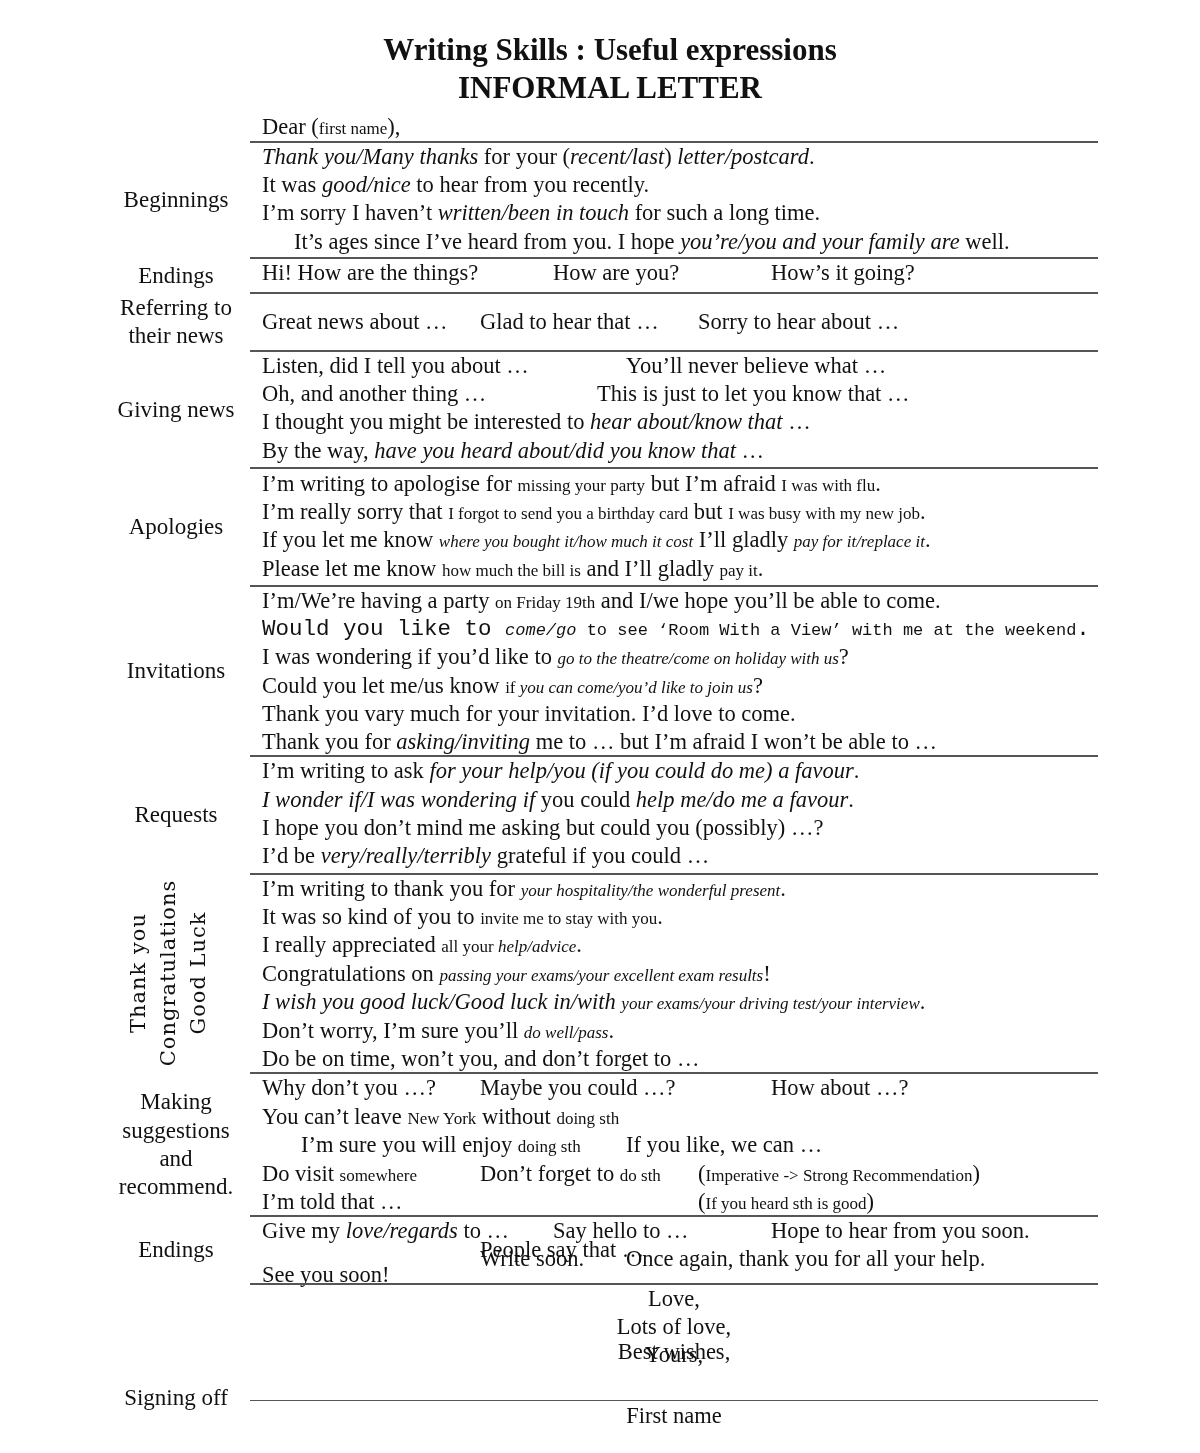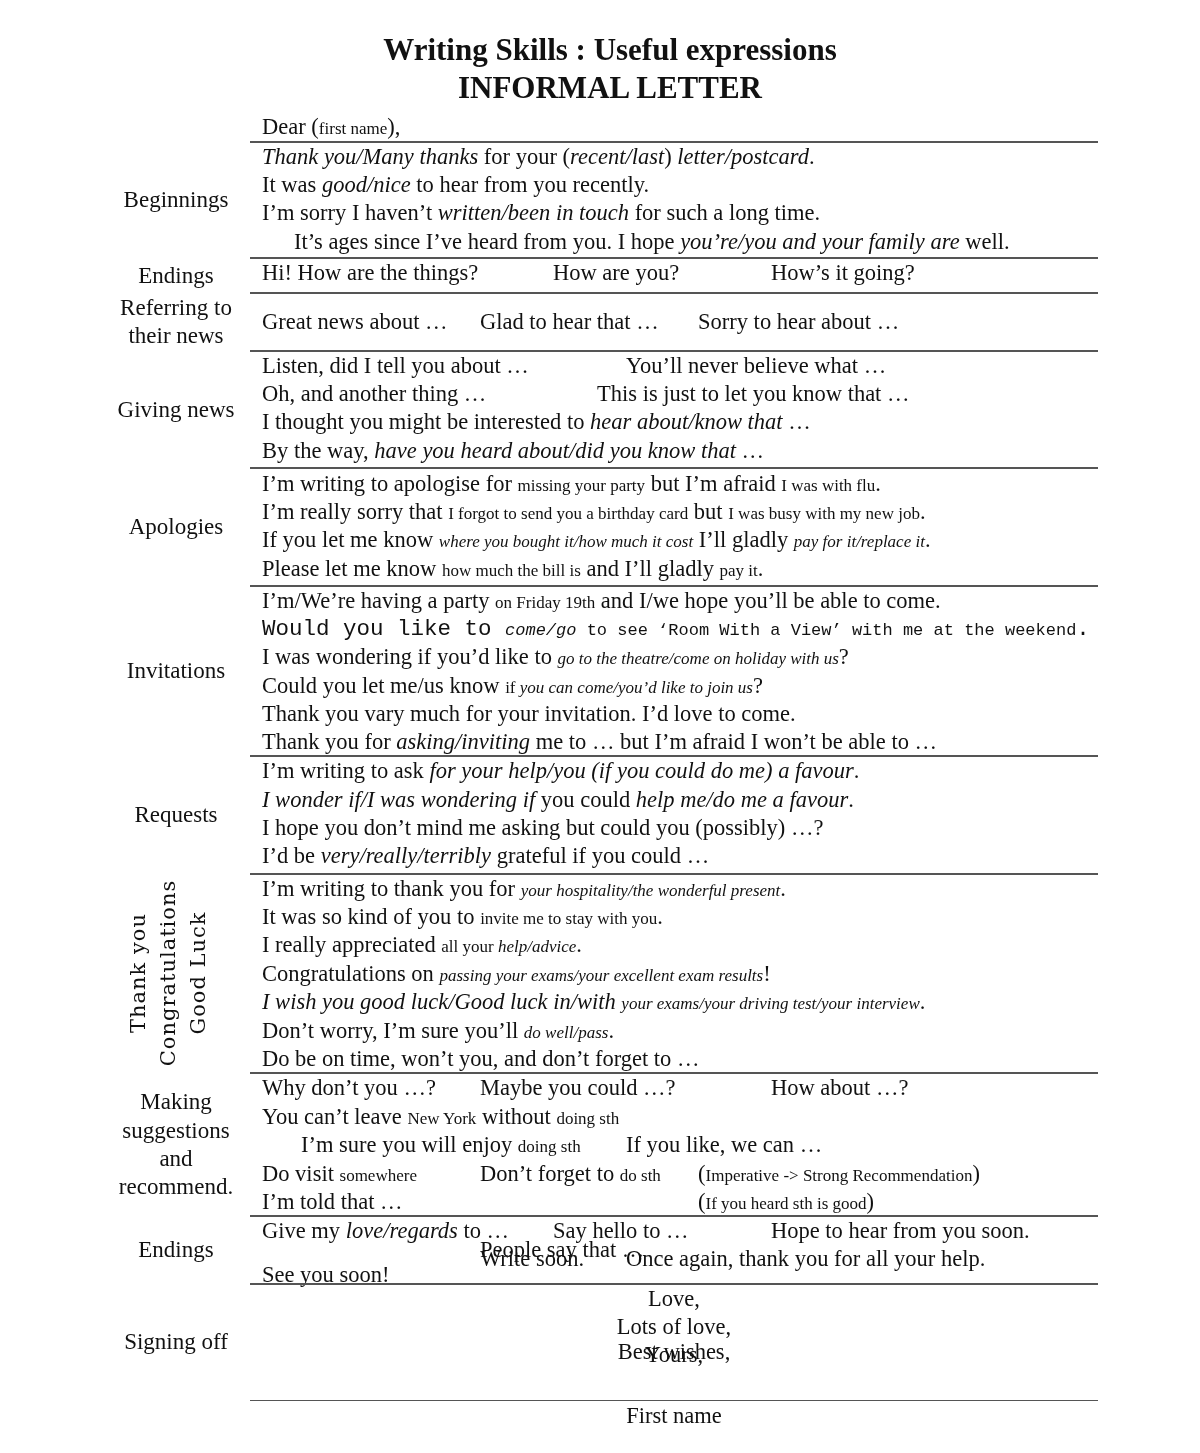"Signing off" div.label { top: 1328px -> 1384px }
